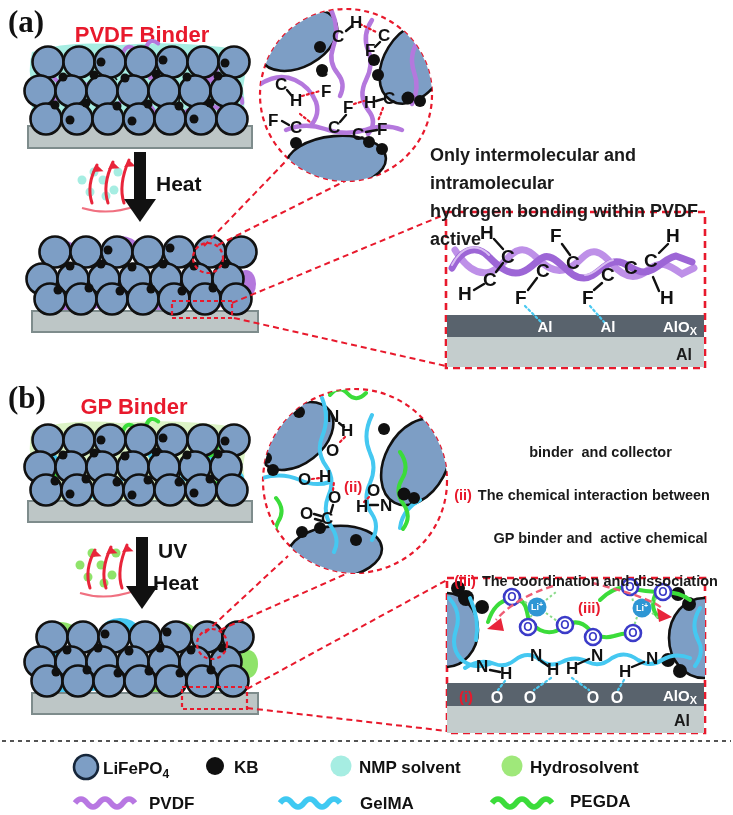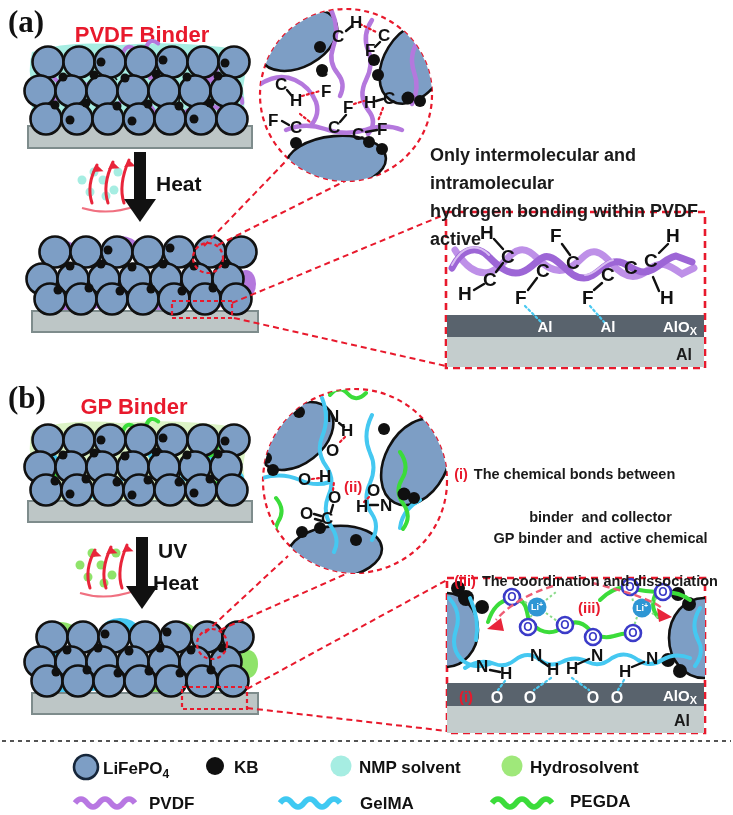"(i) The chemical bonds between" div.anno-row { html: <div> <span>(i)</span><span>The chemical bonds between</span> </div> -> none }
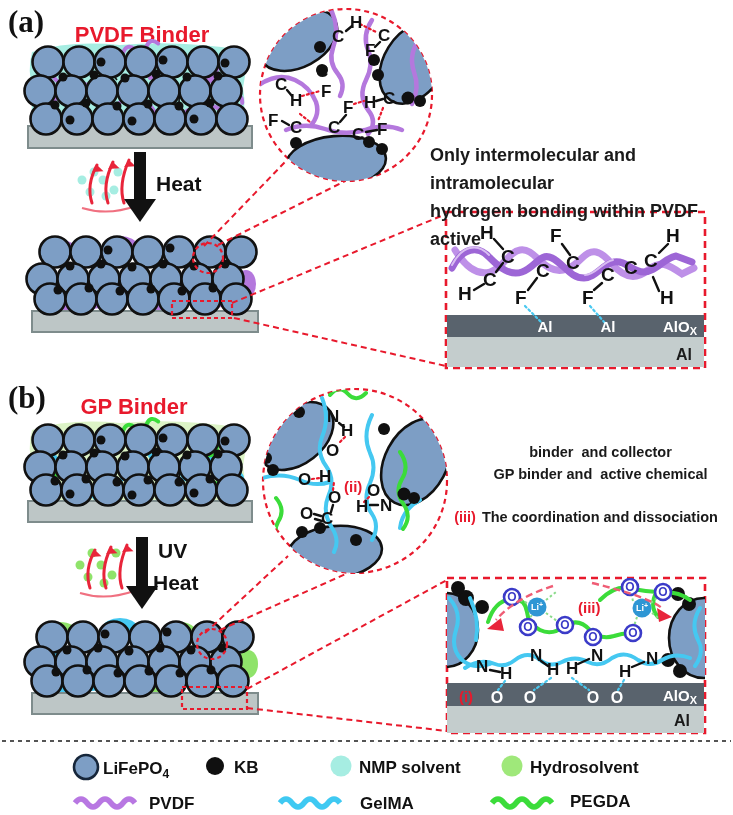"(ii) The chemical interaction between" div.anno-row { html: none -> <div> <span>(ii)</span><span>The chemical interaction between</span> </div> }
